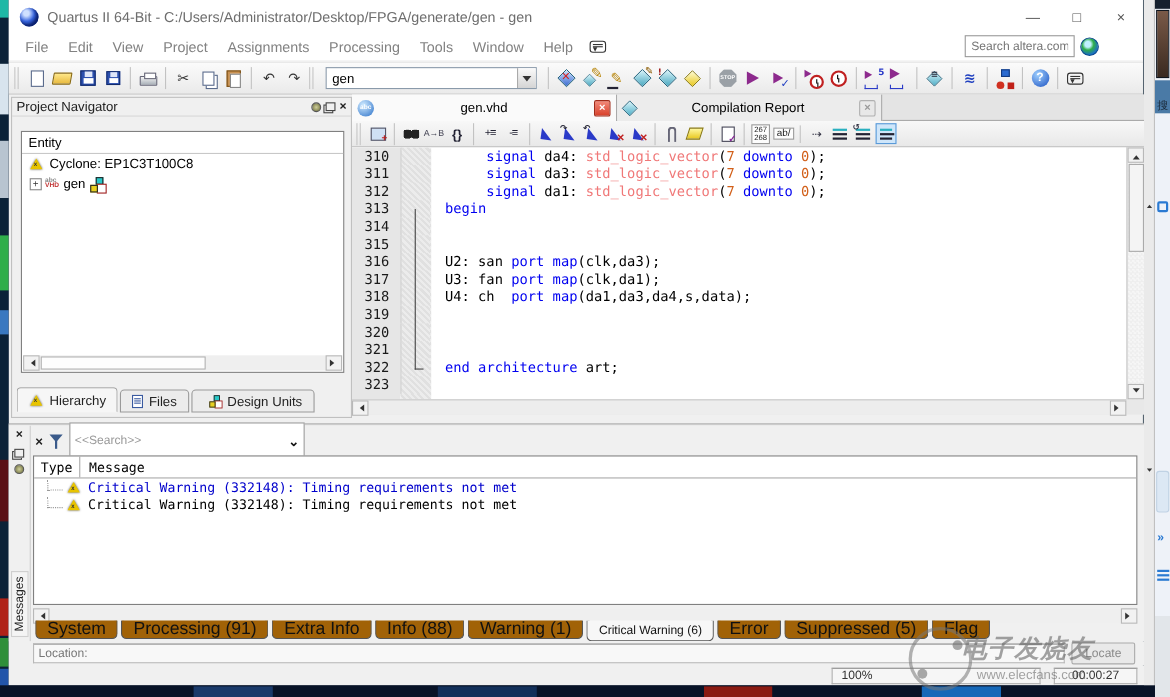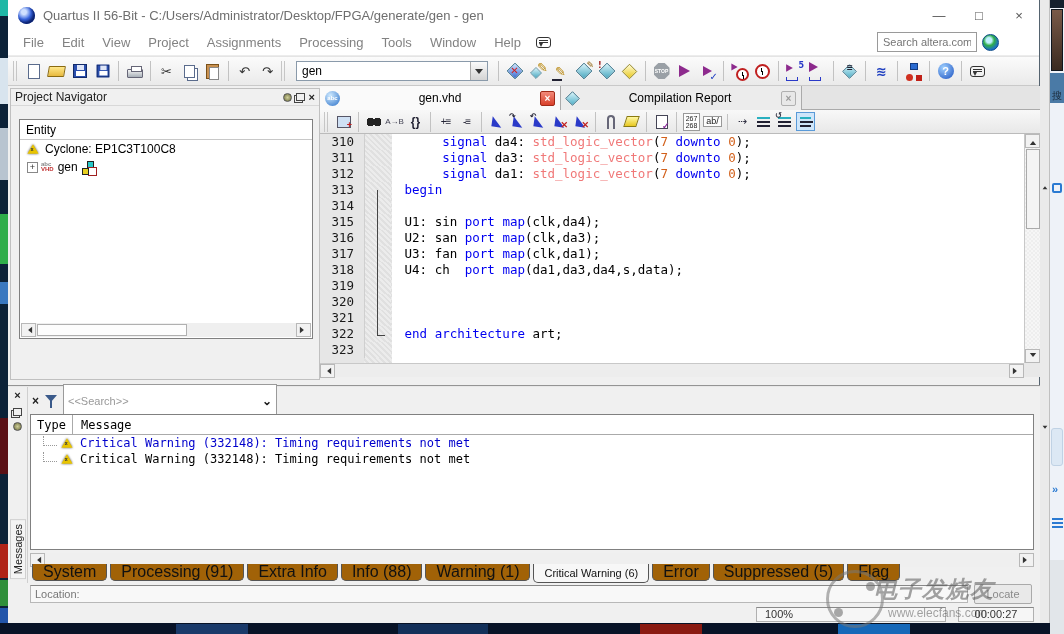"Quartus II 56-Bit -" div.title-text { text: 56-Bit -> 64-Bit }
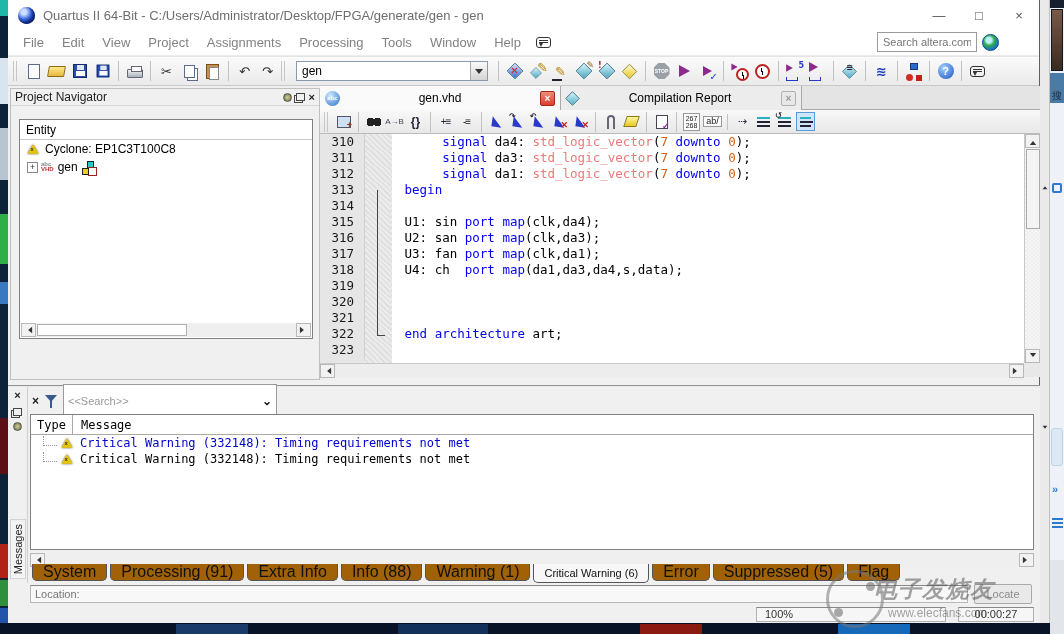"U1: sin port map(clk,da4);" span.ct { html: <span><span> U1: sin </span><span>port</span><span> </span><span>map</span><span>(clk,da4);</span></span> -> none }
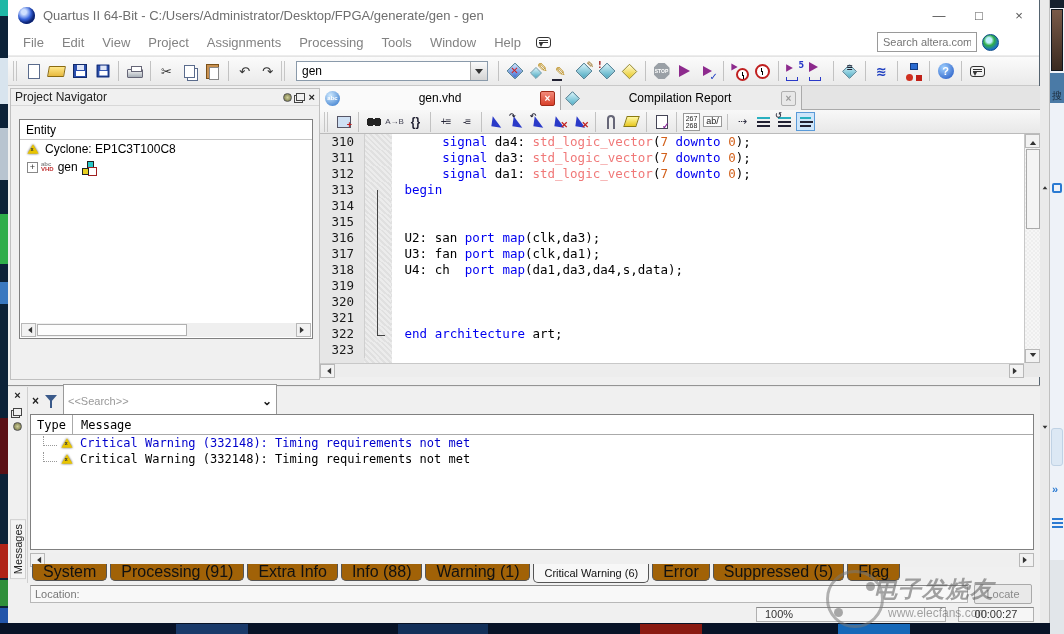"Hierarchy" div.pn-tabs { html: none -> <div> <span> <span></span> <span>Hierarchy</span> </span> <span> <span></span> <span>Files</span> </span> <span> <span></span> <span>Design Units</span> </span> </div> }
